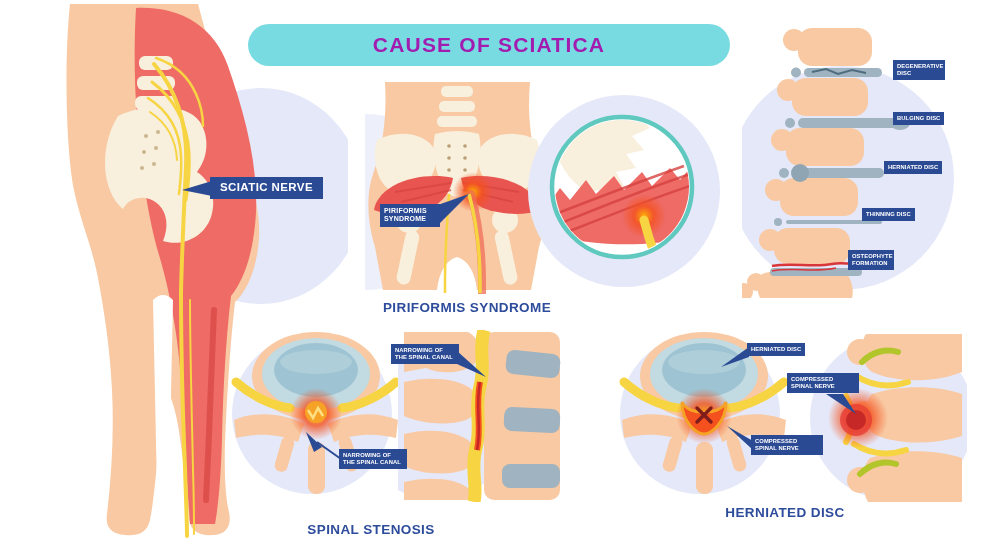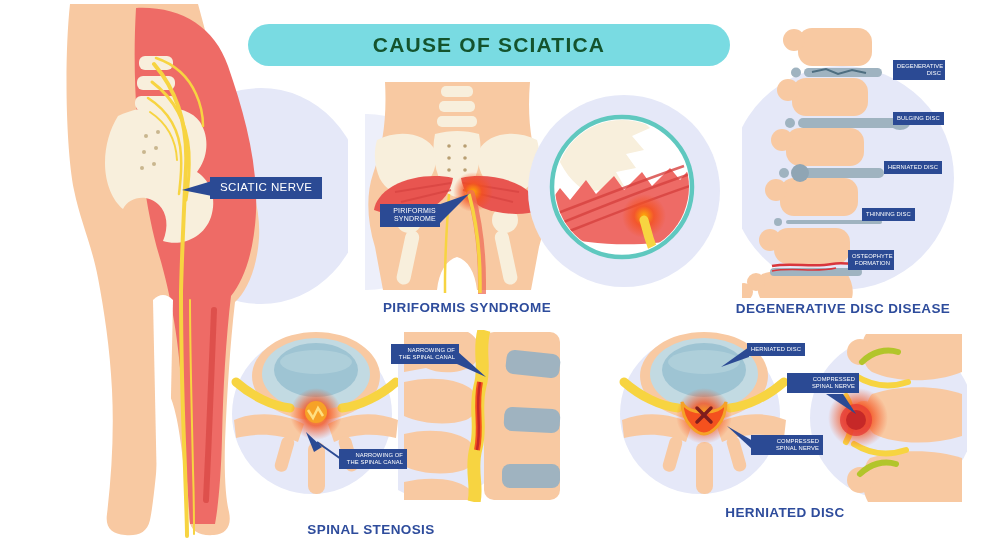"CAUSE OF SCIATICA" .banner span { color: #14532d -> #a21caf }
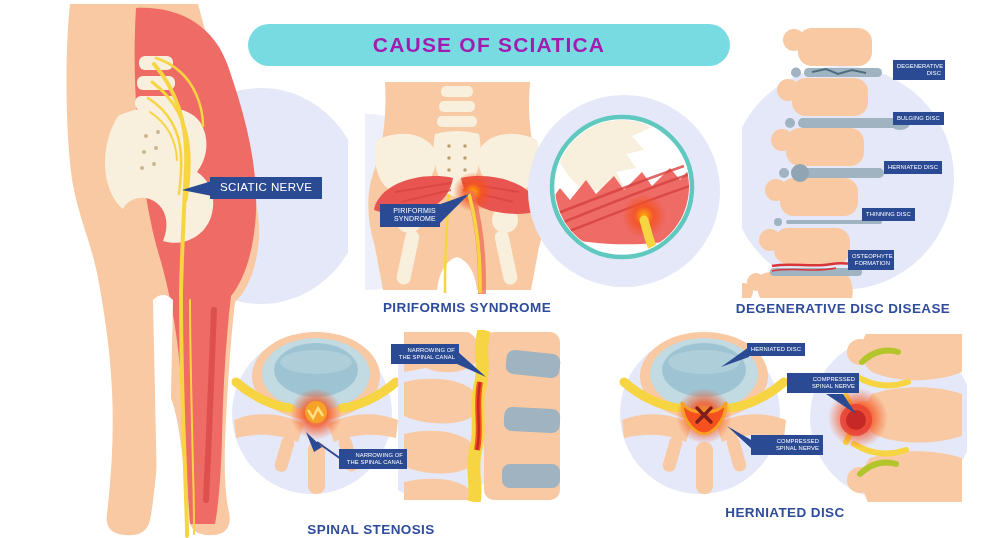"SCIATIC NERVE" .lbl { font-weight: normal -> bold; text-align: right -> none }
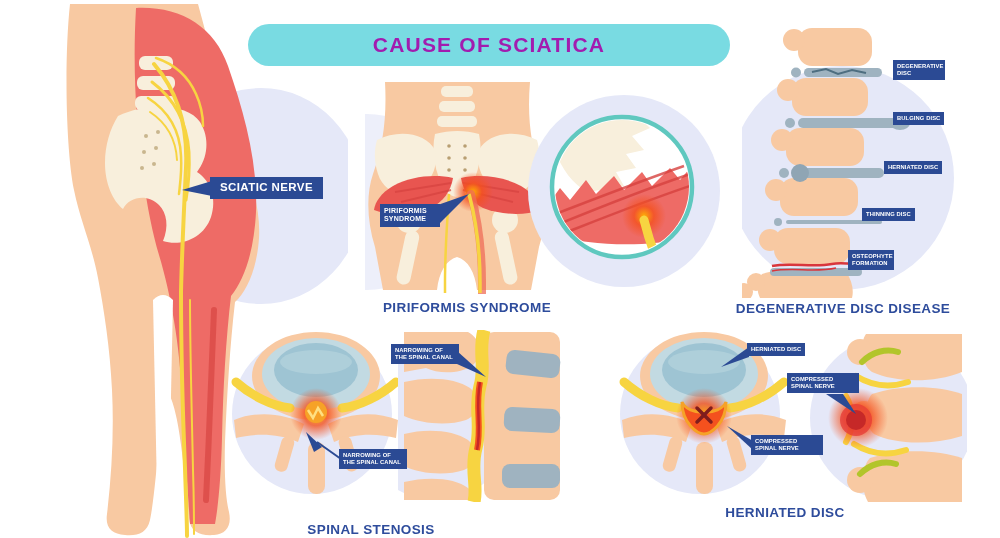"DEGENERATIVE DISC DISEASE" div.cap { html: <div>DEGENERATIVE DISC DISEASE</div> -> none }
